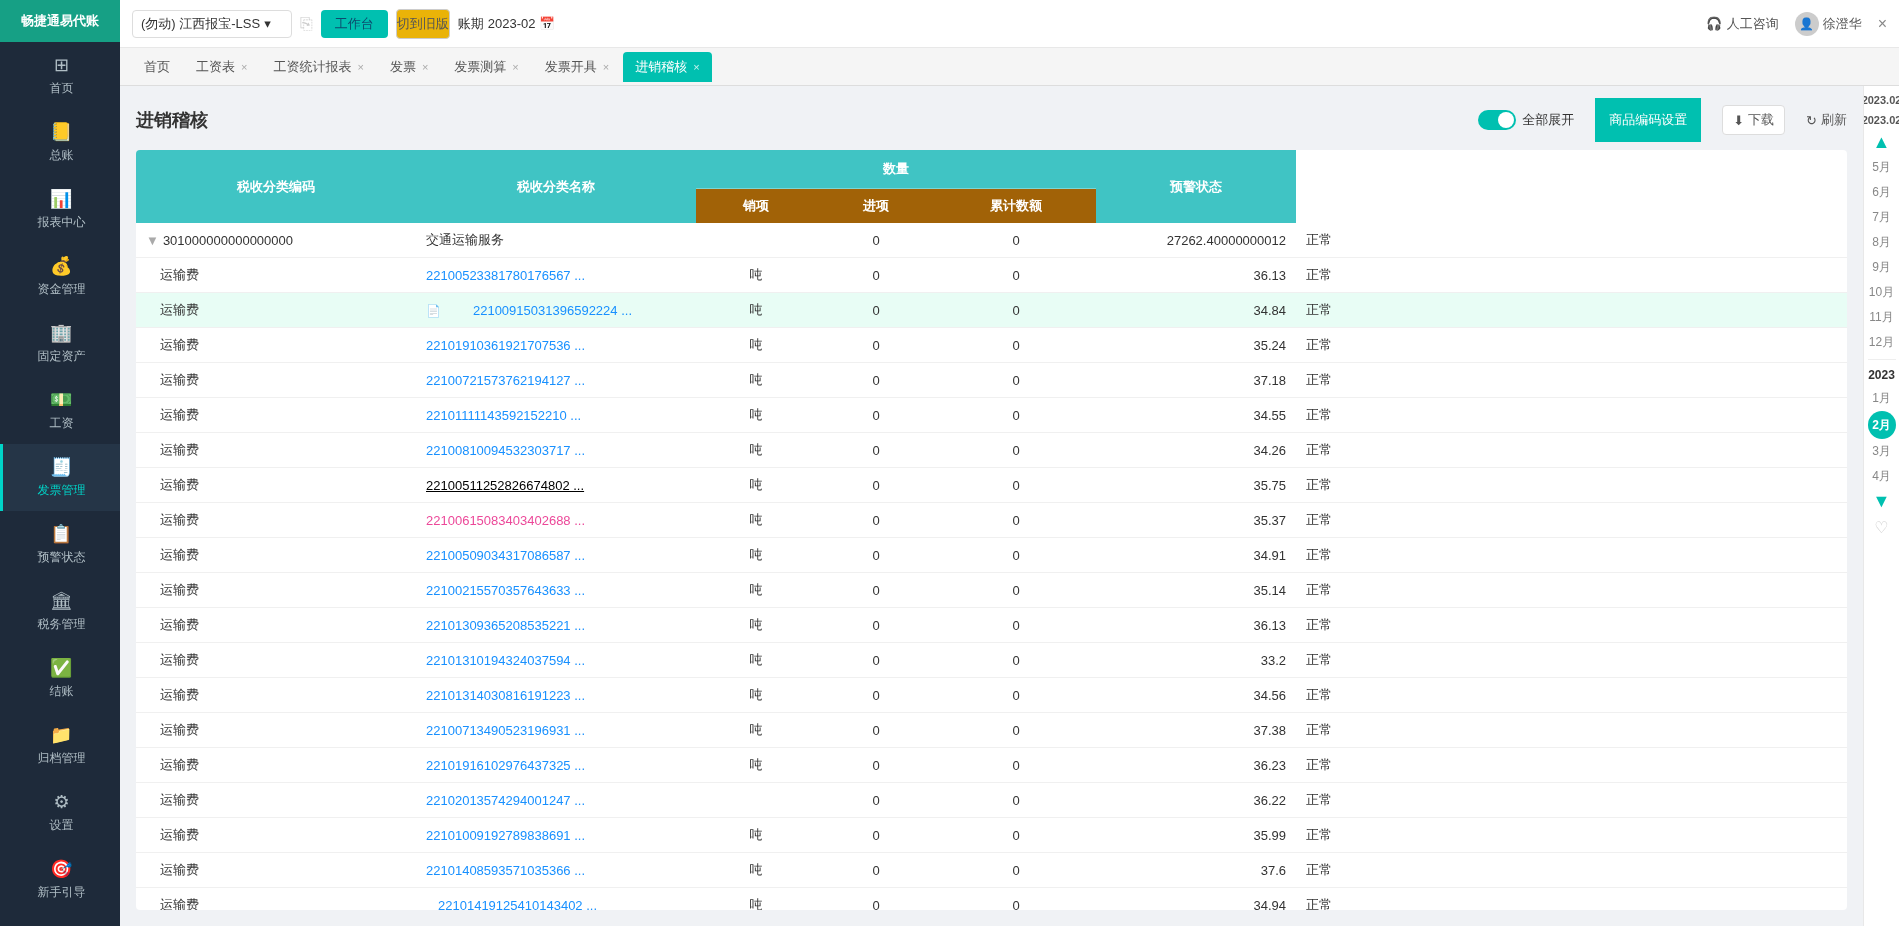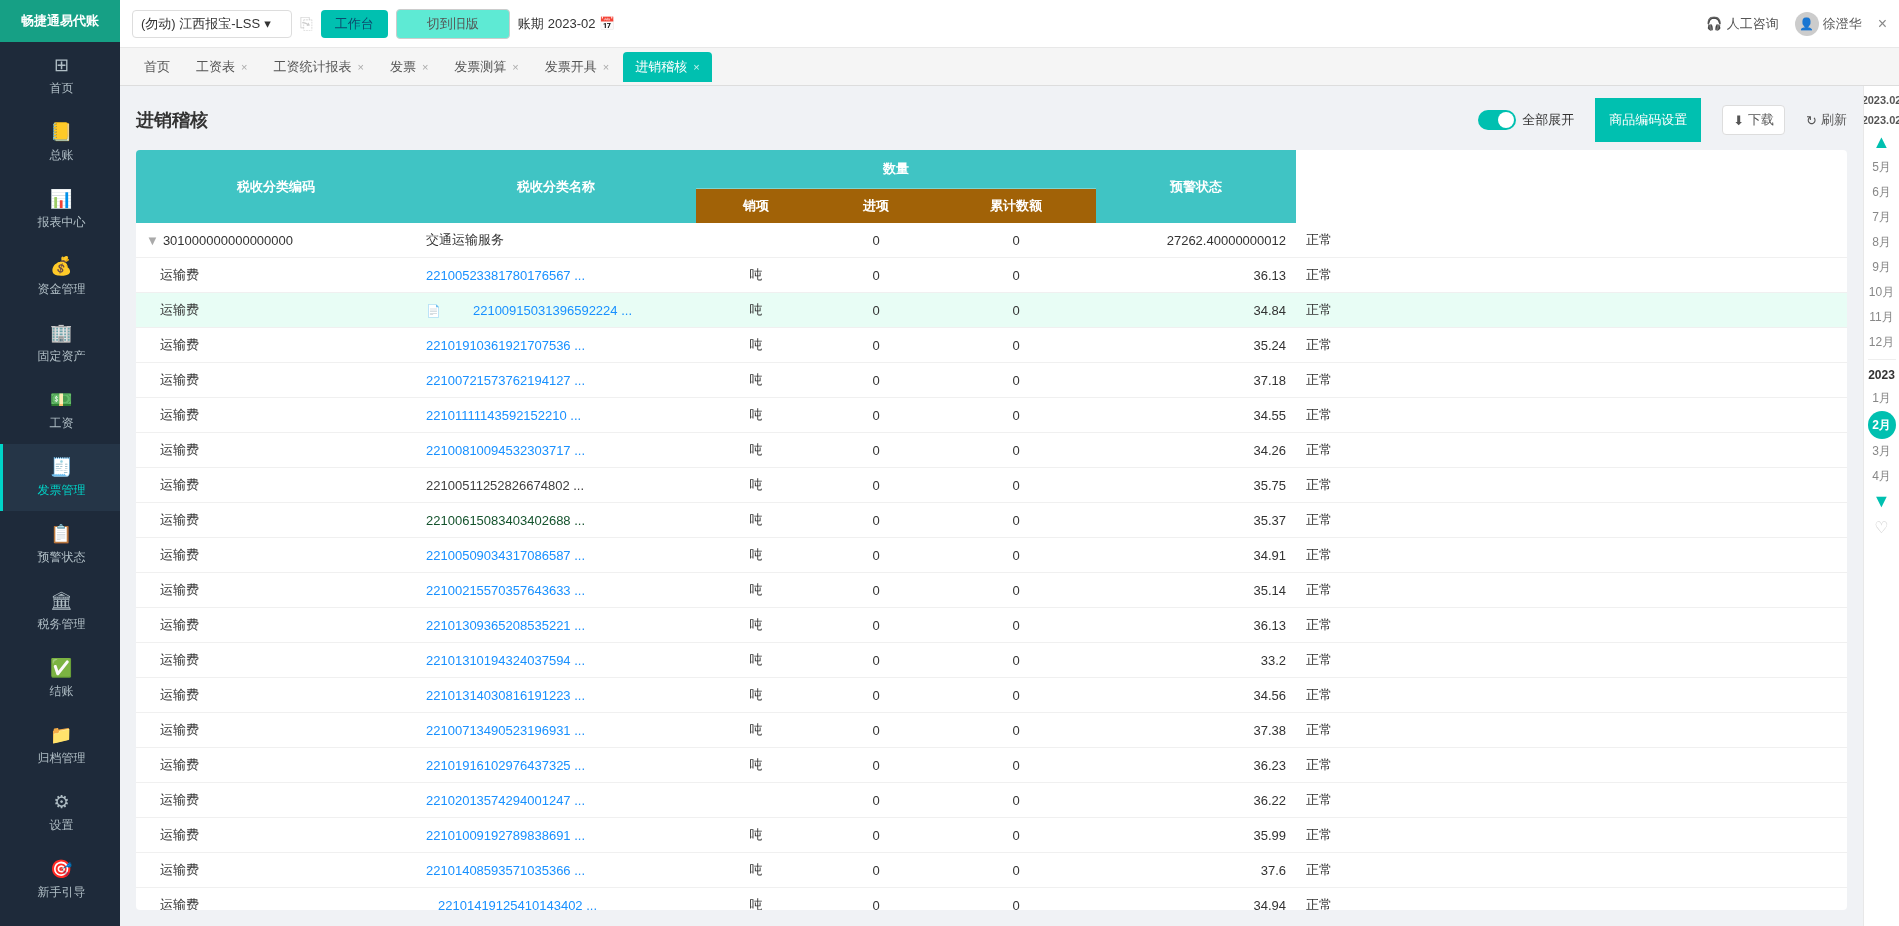"切到旧版" .topbar-btn-outline { background: #5eead4 -> #eab308; padding: 5px 30px -> 5px 0 }
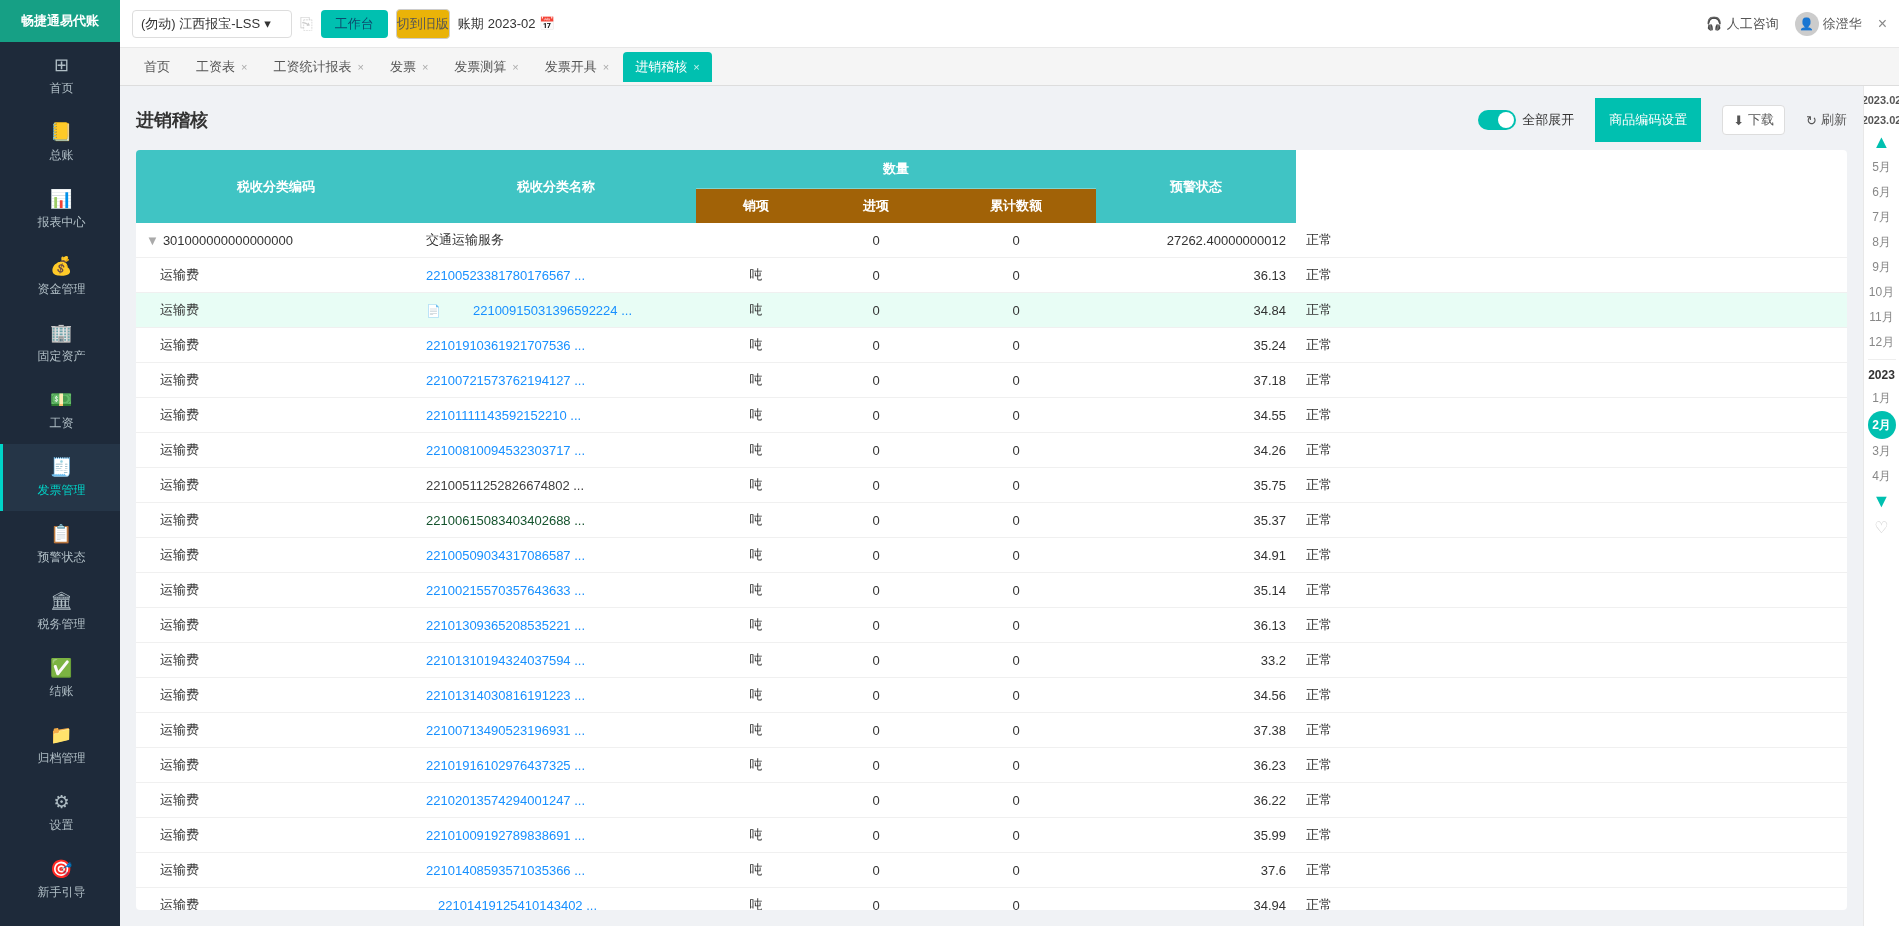"221005112528266748​02 ..." span { color: #404040 -> #000000; text-decoration: none -> underline }
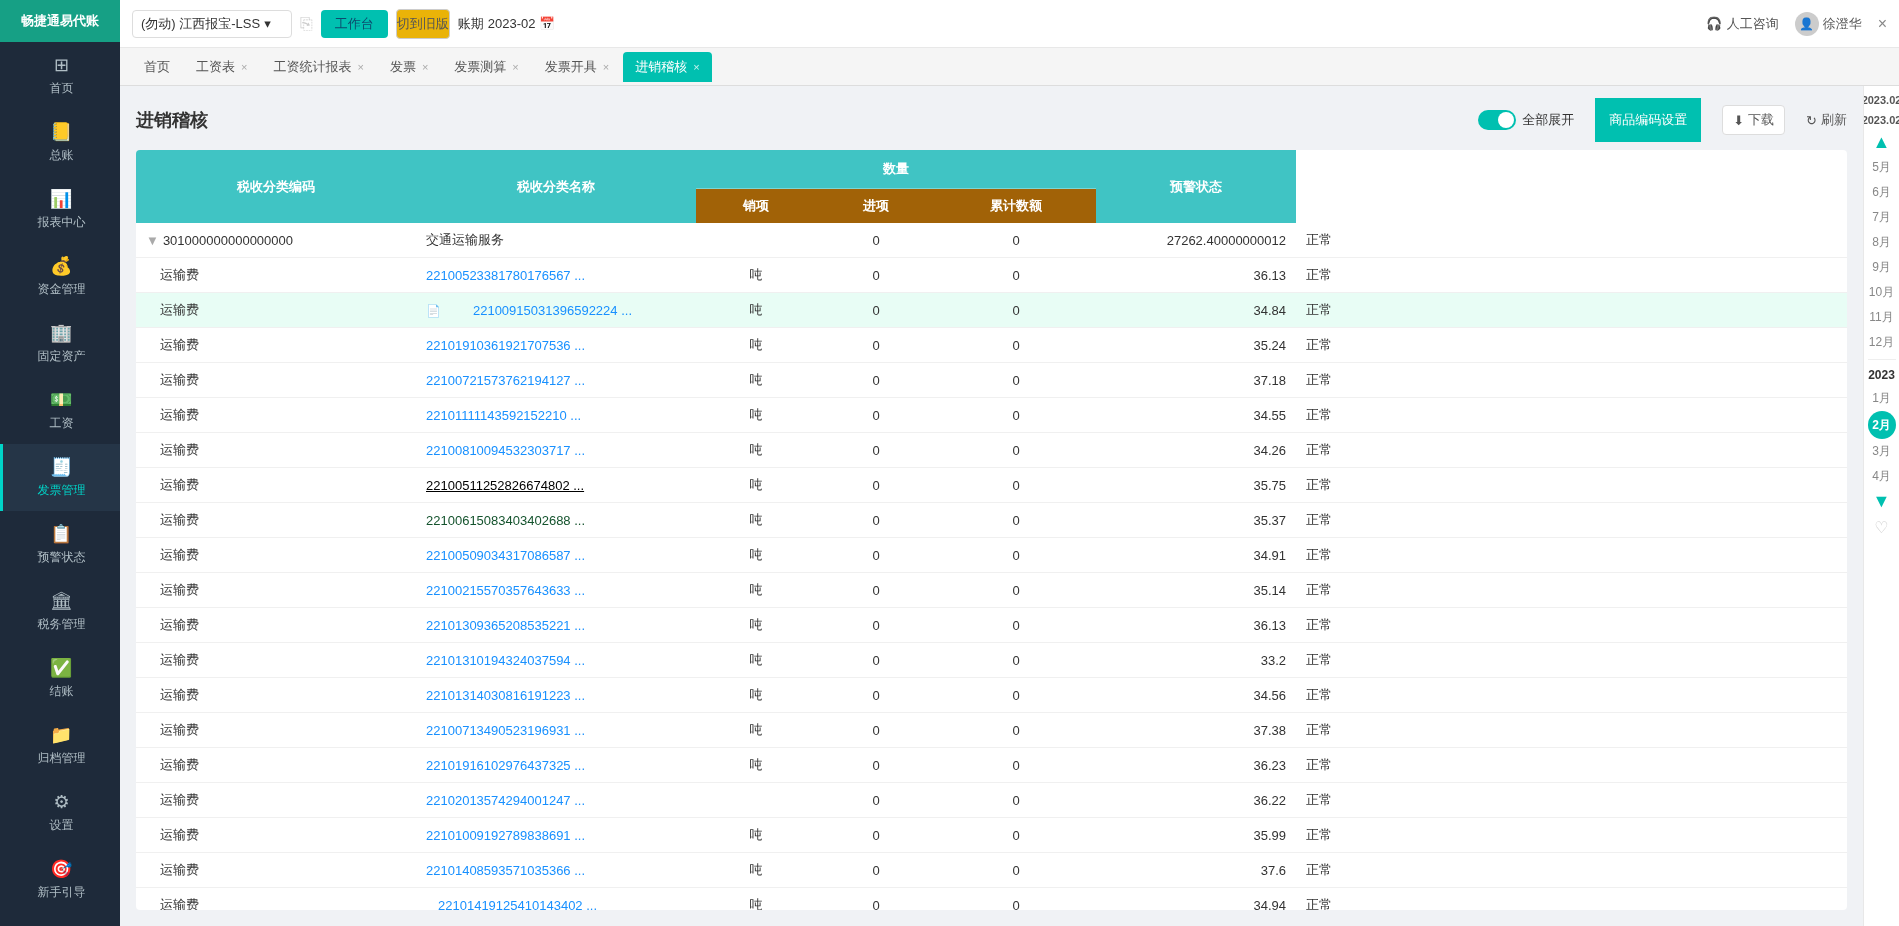"221006150834034026​88 ..." span { color: #14532d -> #ec4899 }
